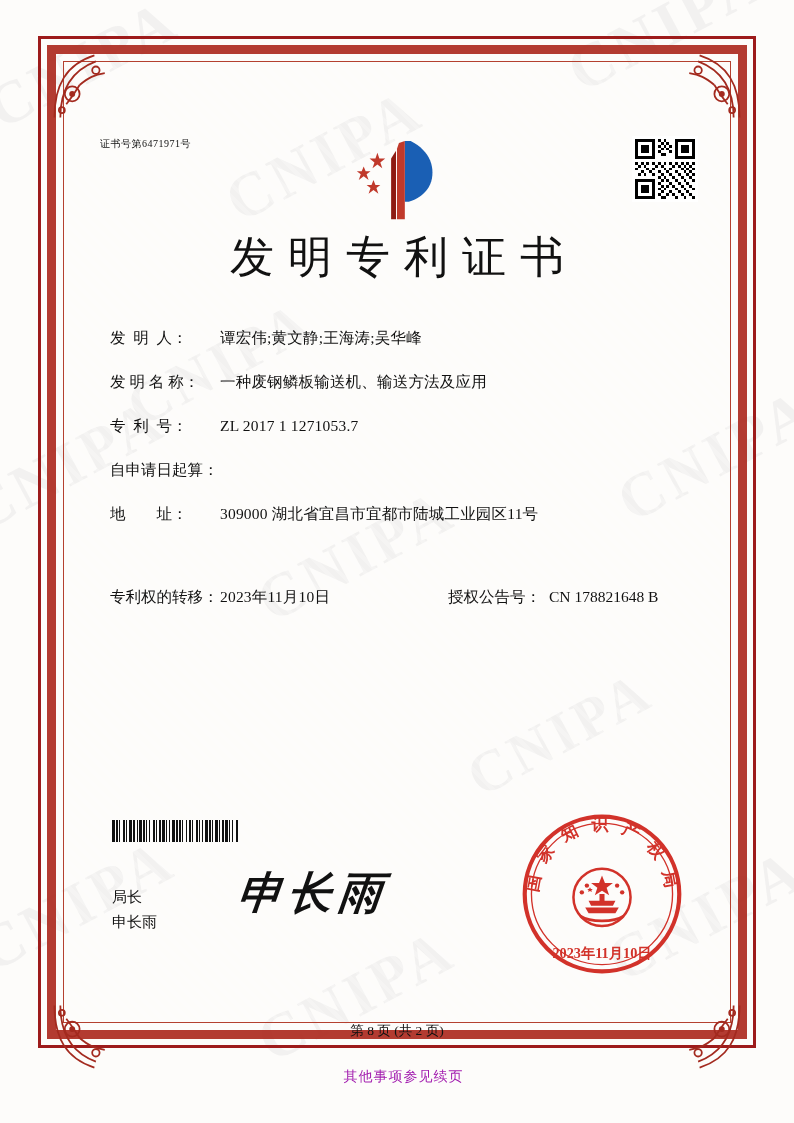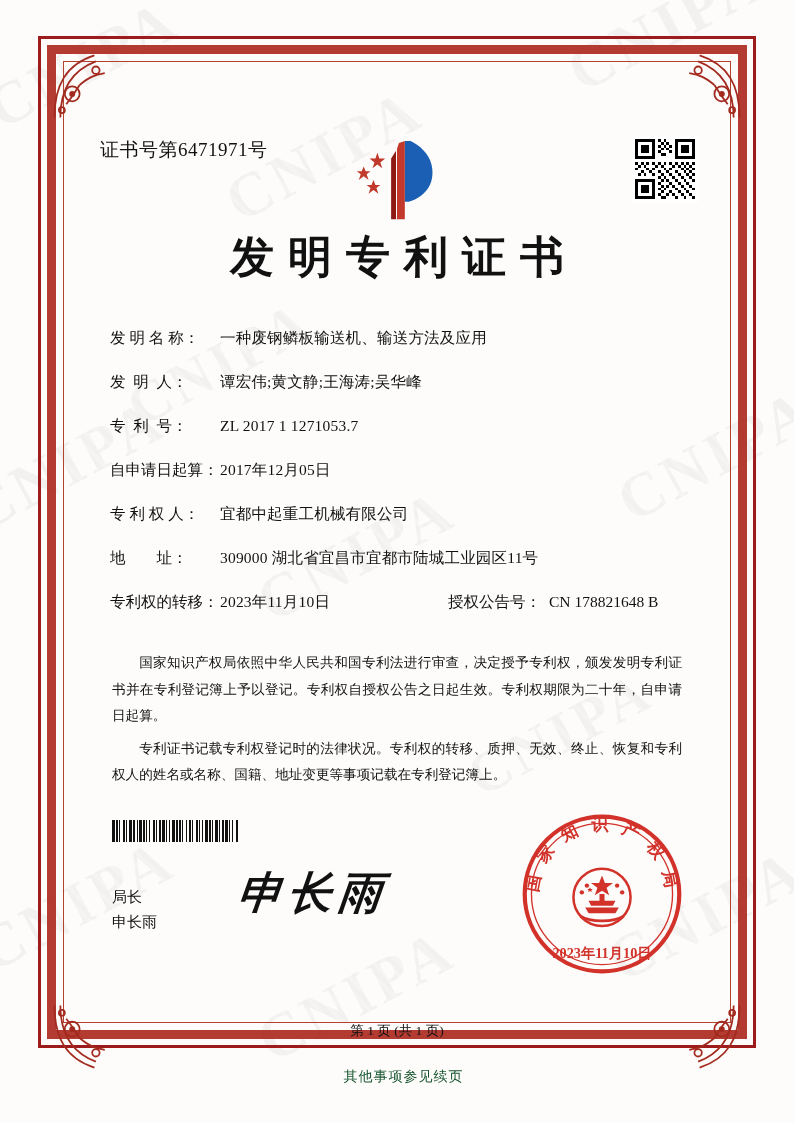"证书号第6471971号" #cert-no { font-size: 19px -> 10px }
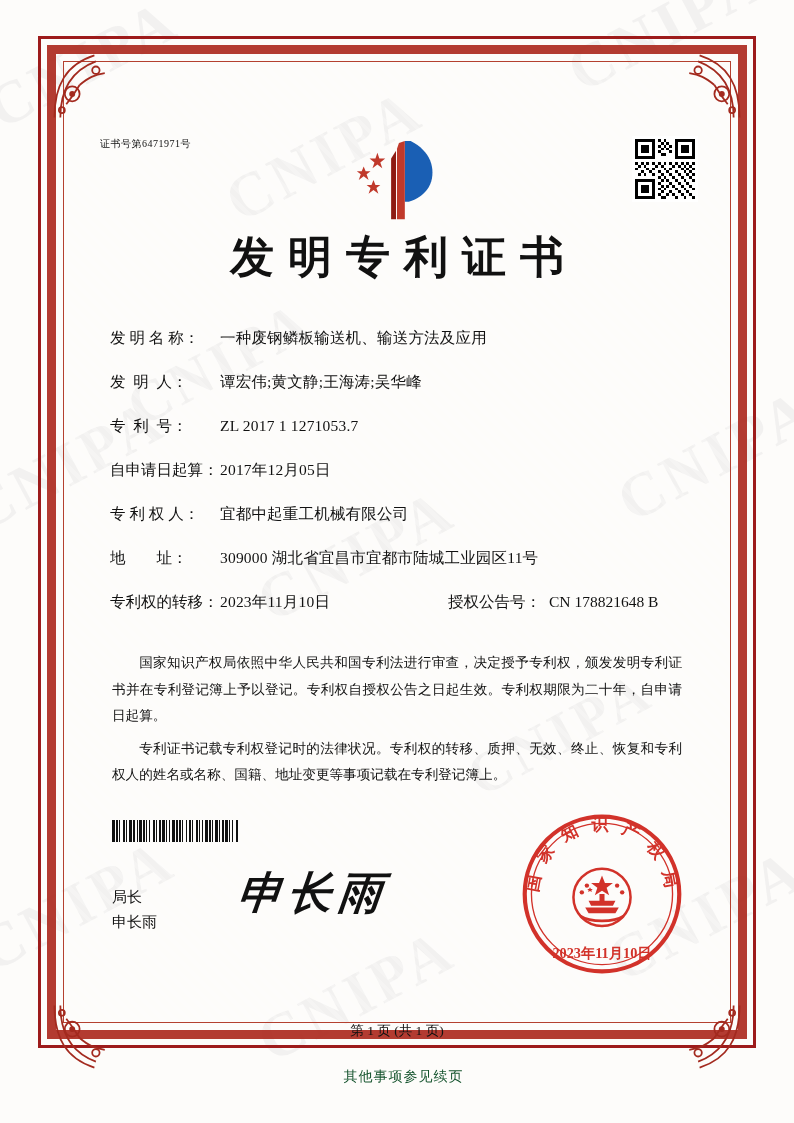"发明专利证书" #doc-title { font-weight: 700 -> 400 }
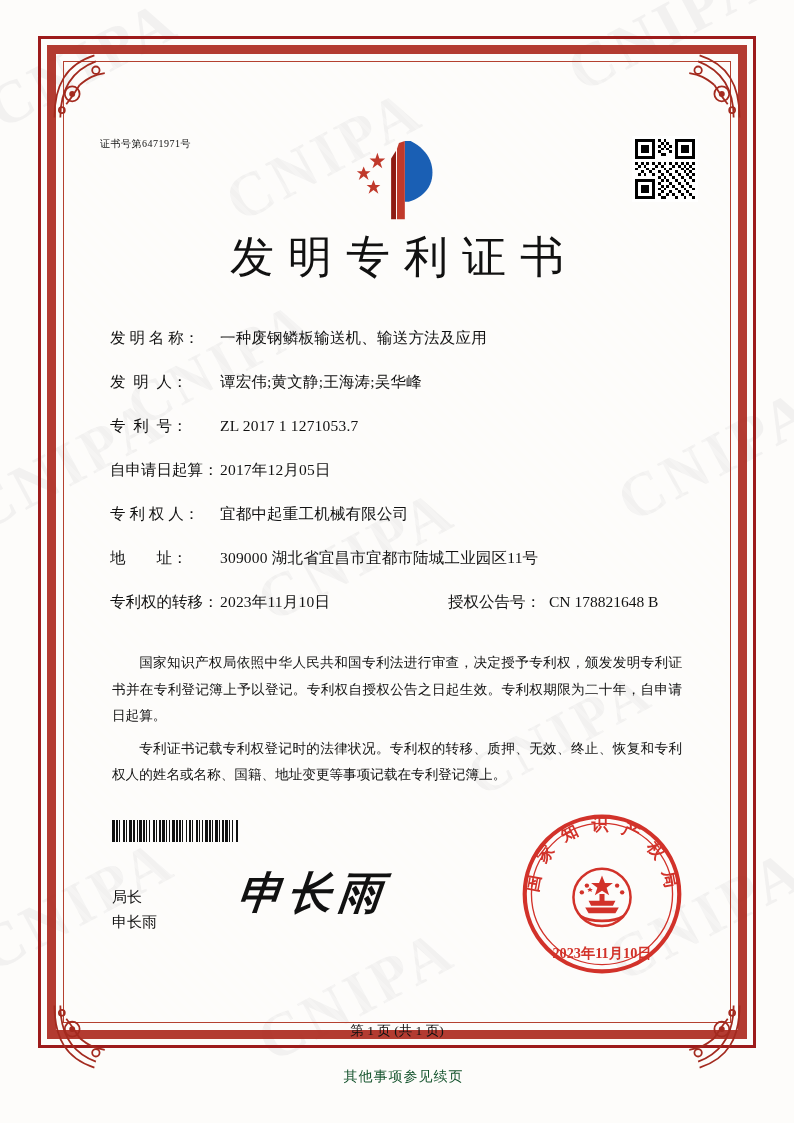"发 明 名 称：" div.field-row { order: before "发 明 人：" -> after "发 明 人：" }
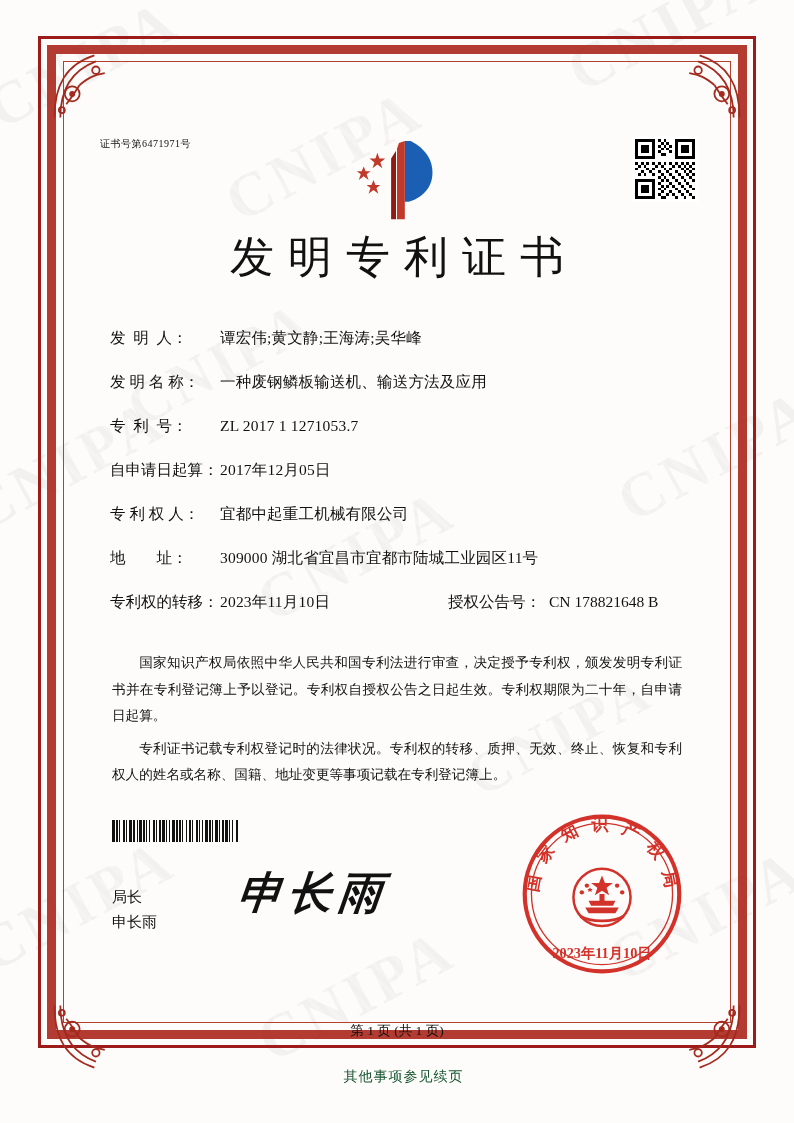"2017年12月05日" span.field-value { html: <span>2017年12月05日</span> -> none }
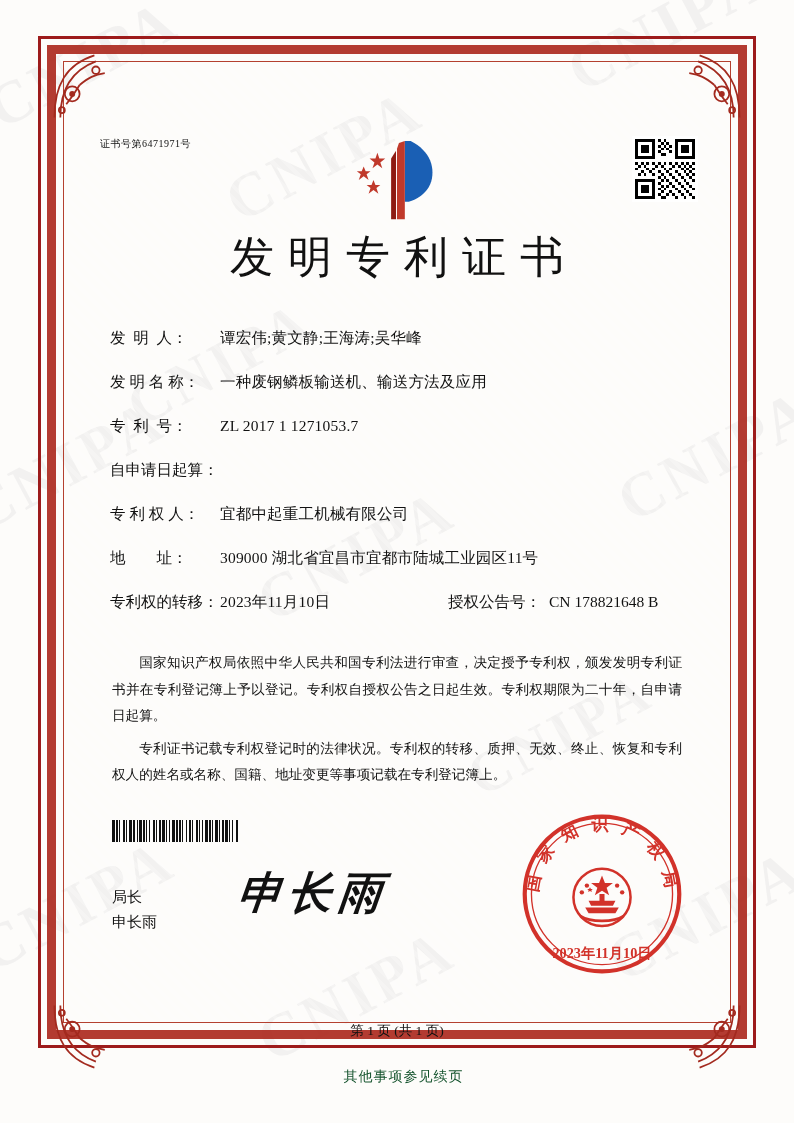"专 利 权 人：" div.field-row { html: <div> <span>专 利 权 人：</span> <span>宜都中起重工机械有限公司</span> </div> -> none }
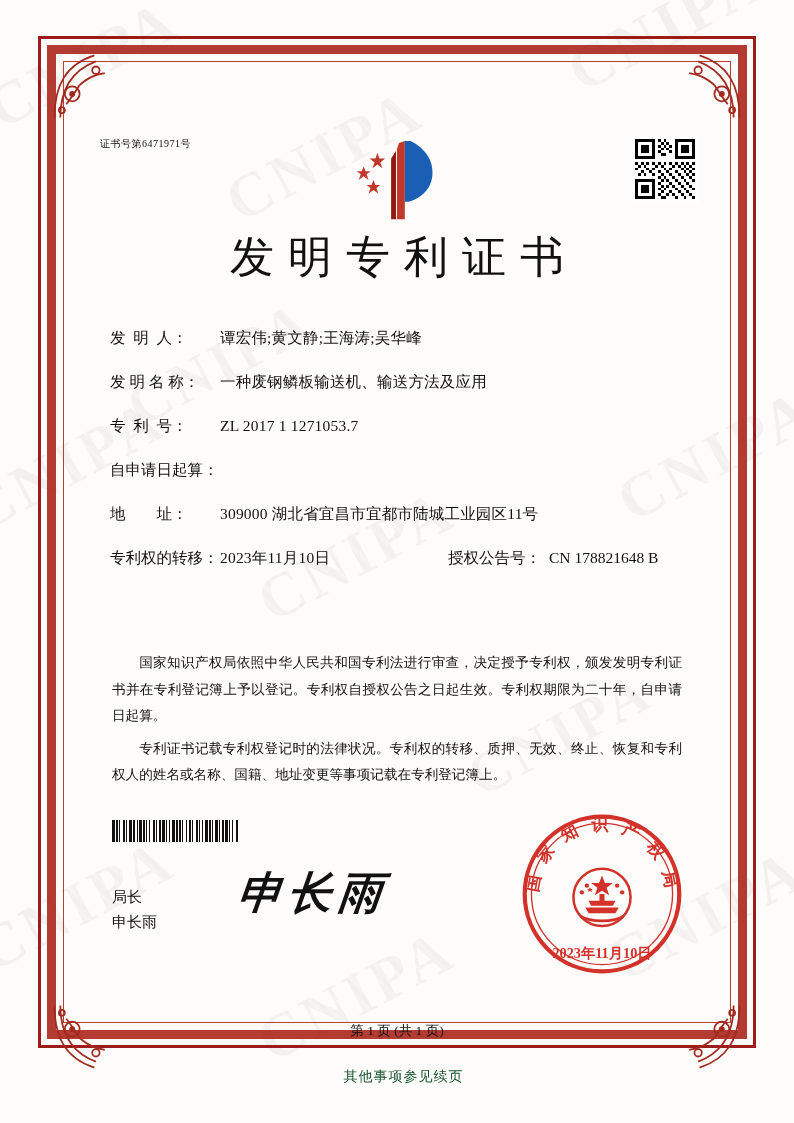"授权公告号：" .sub-label { margin-top: none -> 39px }
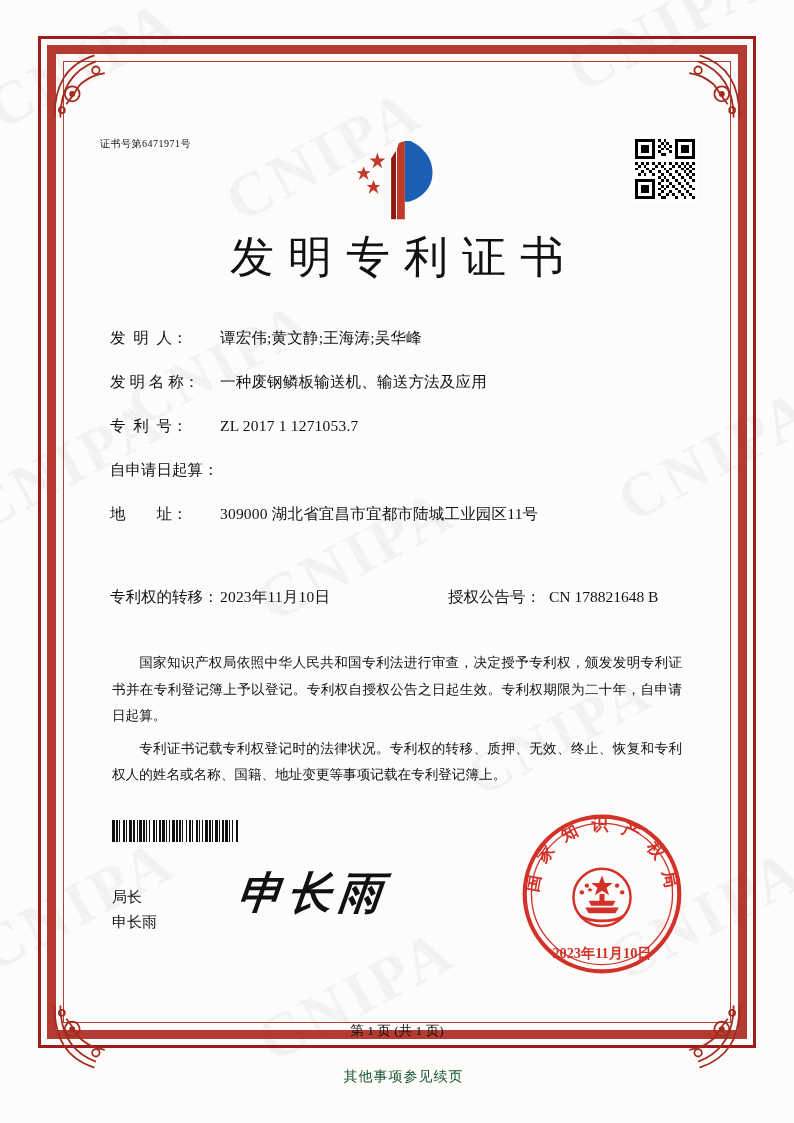"国家知识产权局依照中华人民共和国专利法进行审查，决定授予专利权，颁发发明专利证书" div { html: <div> <p>国家知识产权局依照中华人民共和国专利法进行审查，决定授予专利权，颁发发明专利证书并在专利登记簿上予以登记。专利权自授权公告之日起生效。专利权期限为二十年，自申请日起算。</p> <p>专利证书记载专利权登记时的法律状况。专利权的转移、质押、无效、终止、恢复和专利权人的姓名或名称、国籍、地址变更等事项记载在专利登记簿上。</p> </div> -> none }
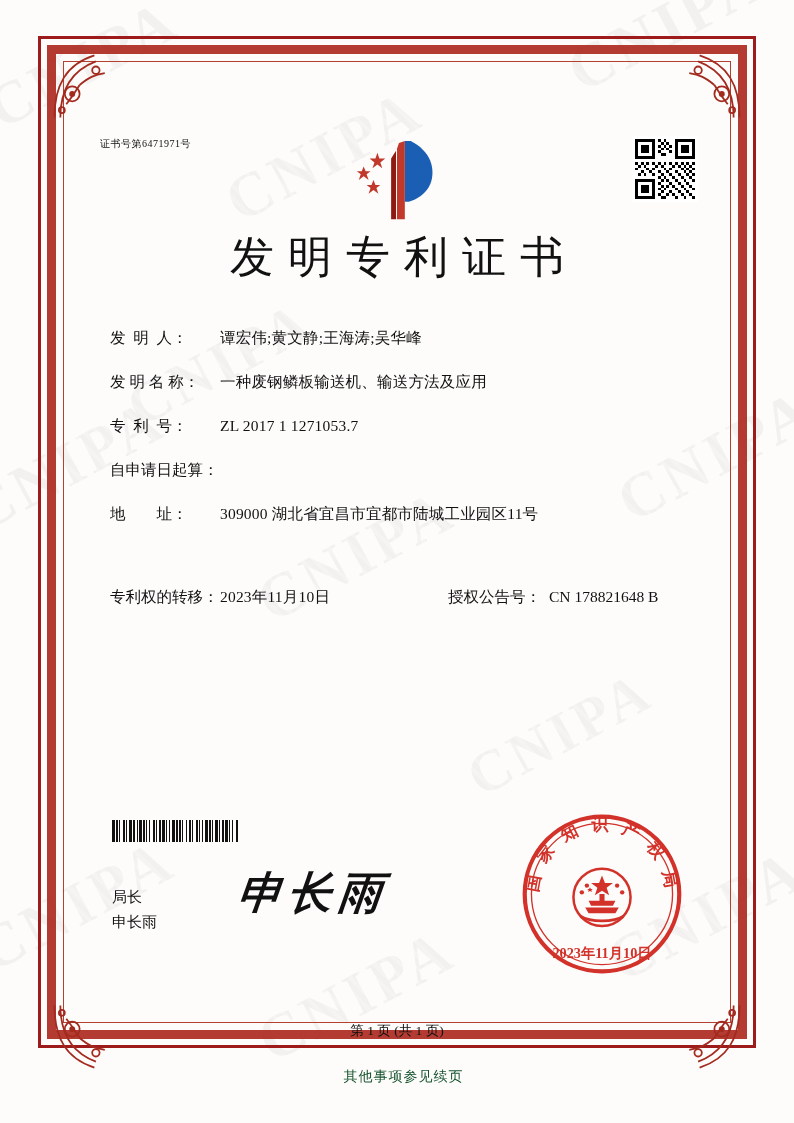"第 1 页 (共 1" div { text: 1 页 (共 1 -> 8 页 (共 2 }
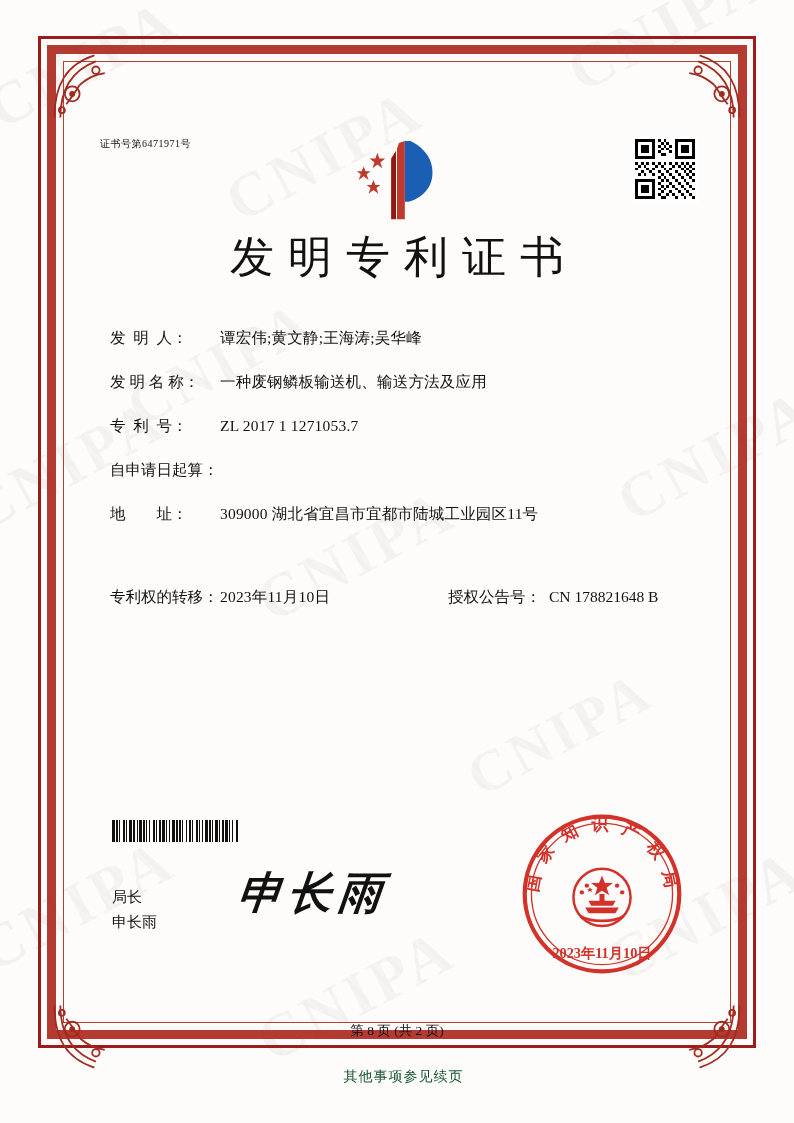"其他事项参见续页" #footer-note { color: #14532d -> #a21caf }
